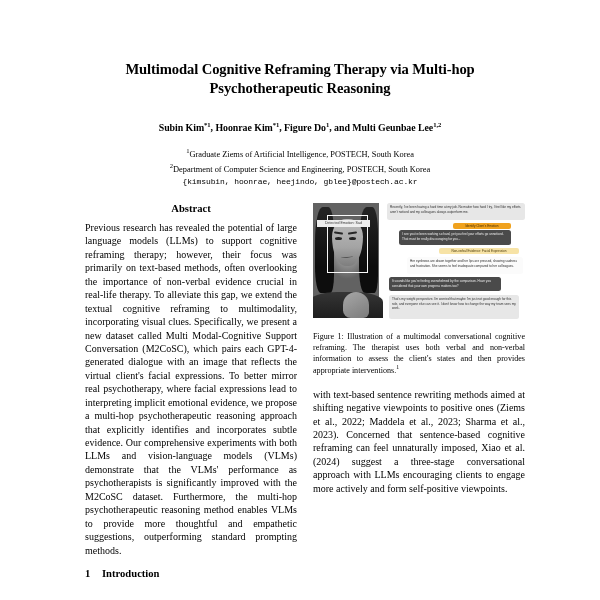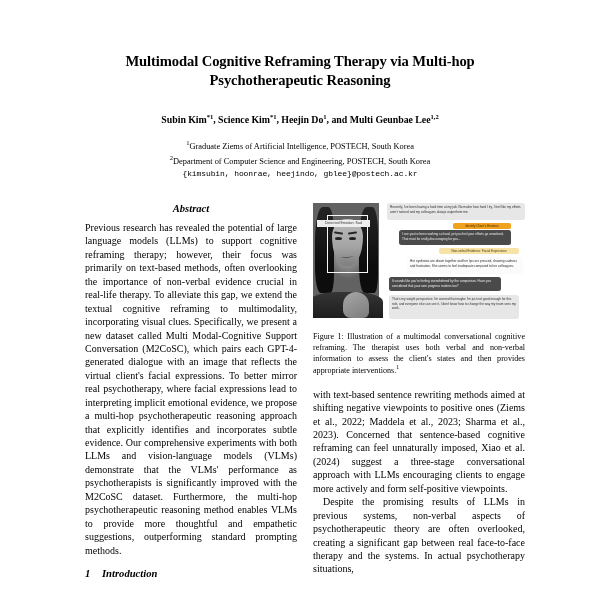"Multimodal Cognitive Reframing Therapy" .page { padding: 0 -> 8px }
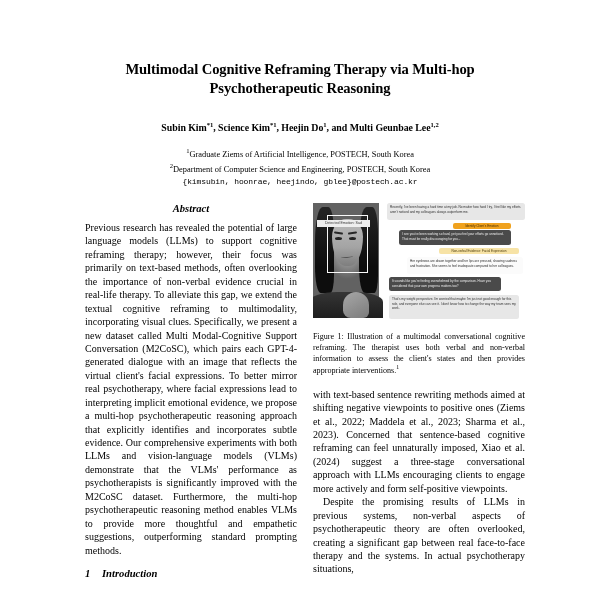"Science Kim" span { text: Science -> Hoonrae }
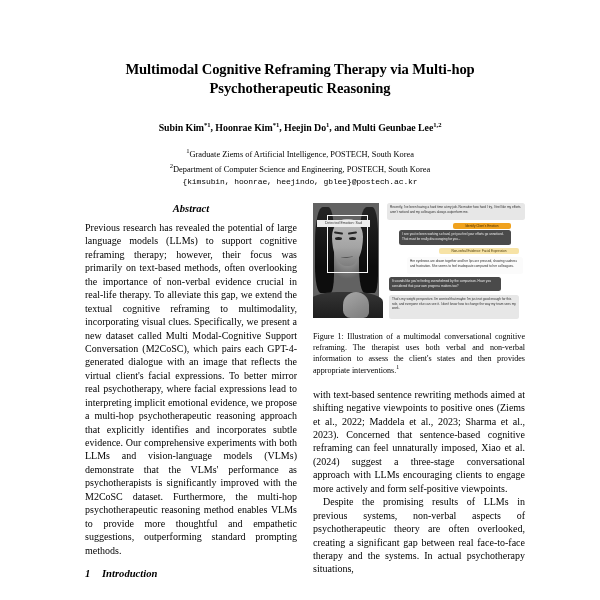"Heejin Do" span { text: Heejin -> Figure }
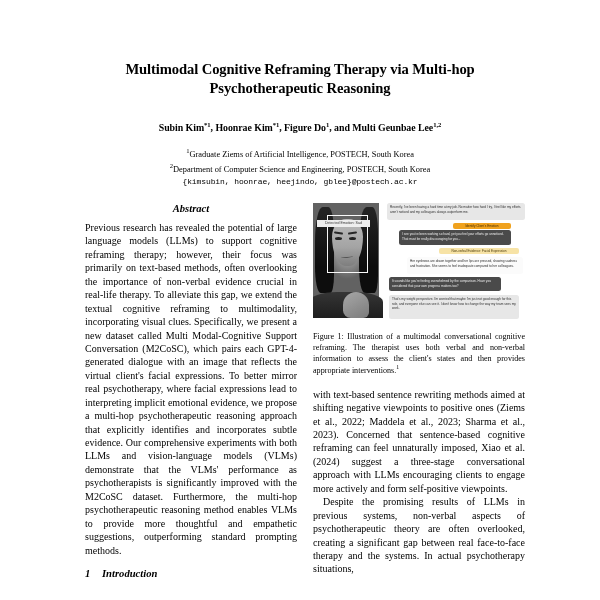"Abstract" .section-head { font-style: italic -> none }
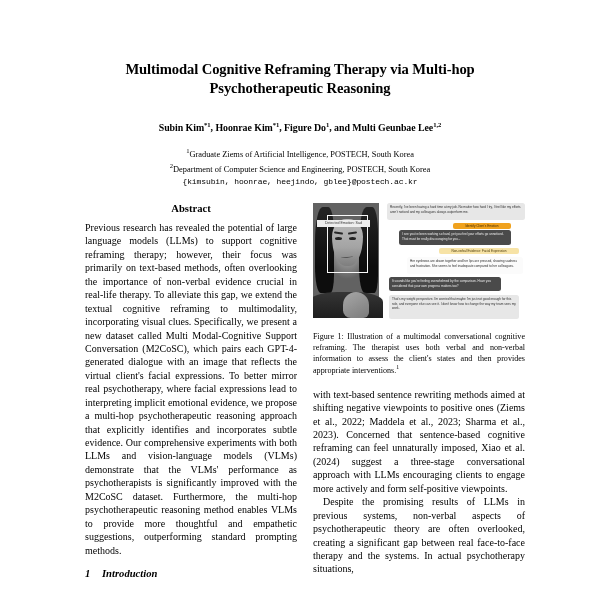"Despite the promising results of" p.body { html: <p>Despite the promising results of LLMs in previous systems, non-verbal aspects of psychotherapeutic theory are often overlooked, creating a significant gap between real face-to-face therapy and the systems. In actual psychotherapy situations,</p> -> none }
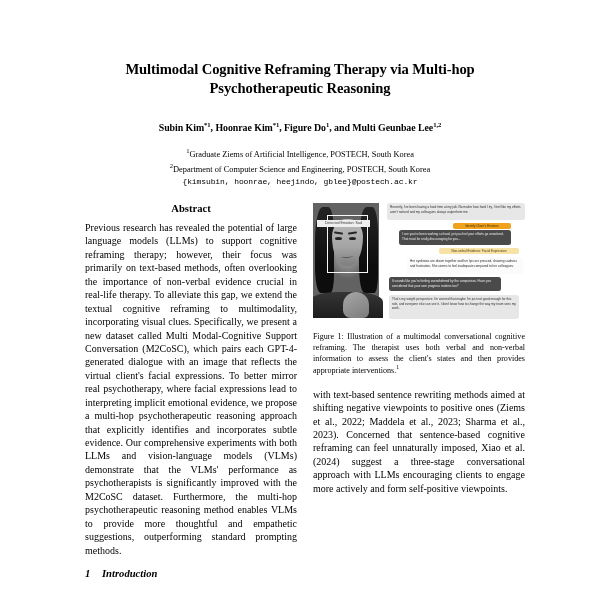"1 Introduction" .numbered-head { font-style: italic -> none }
